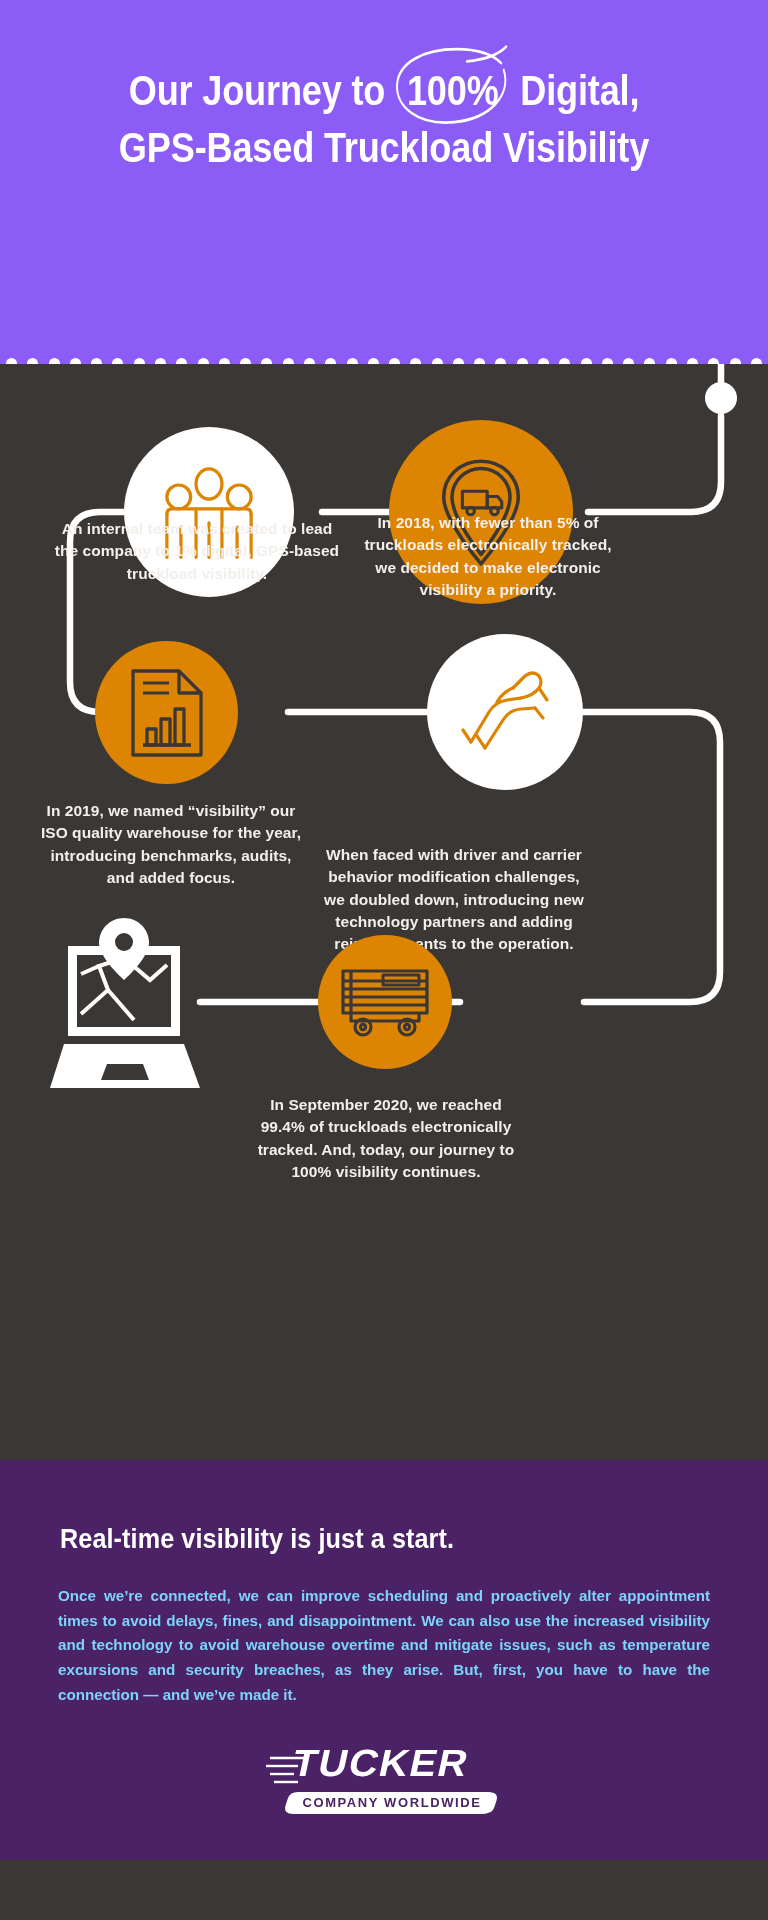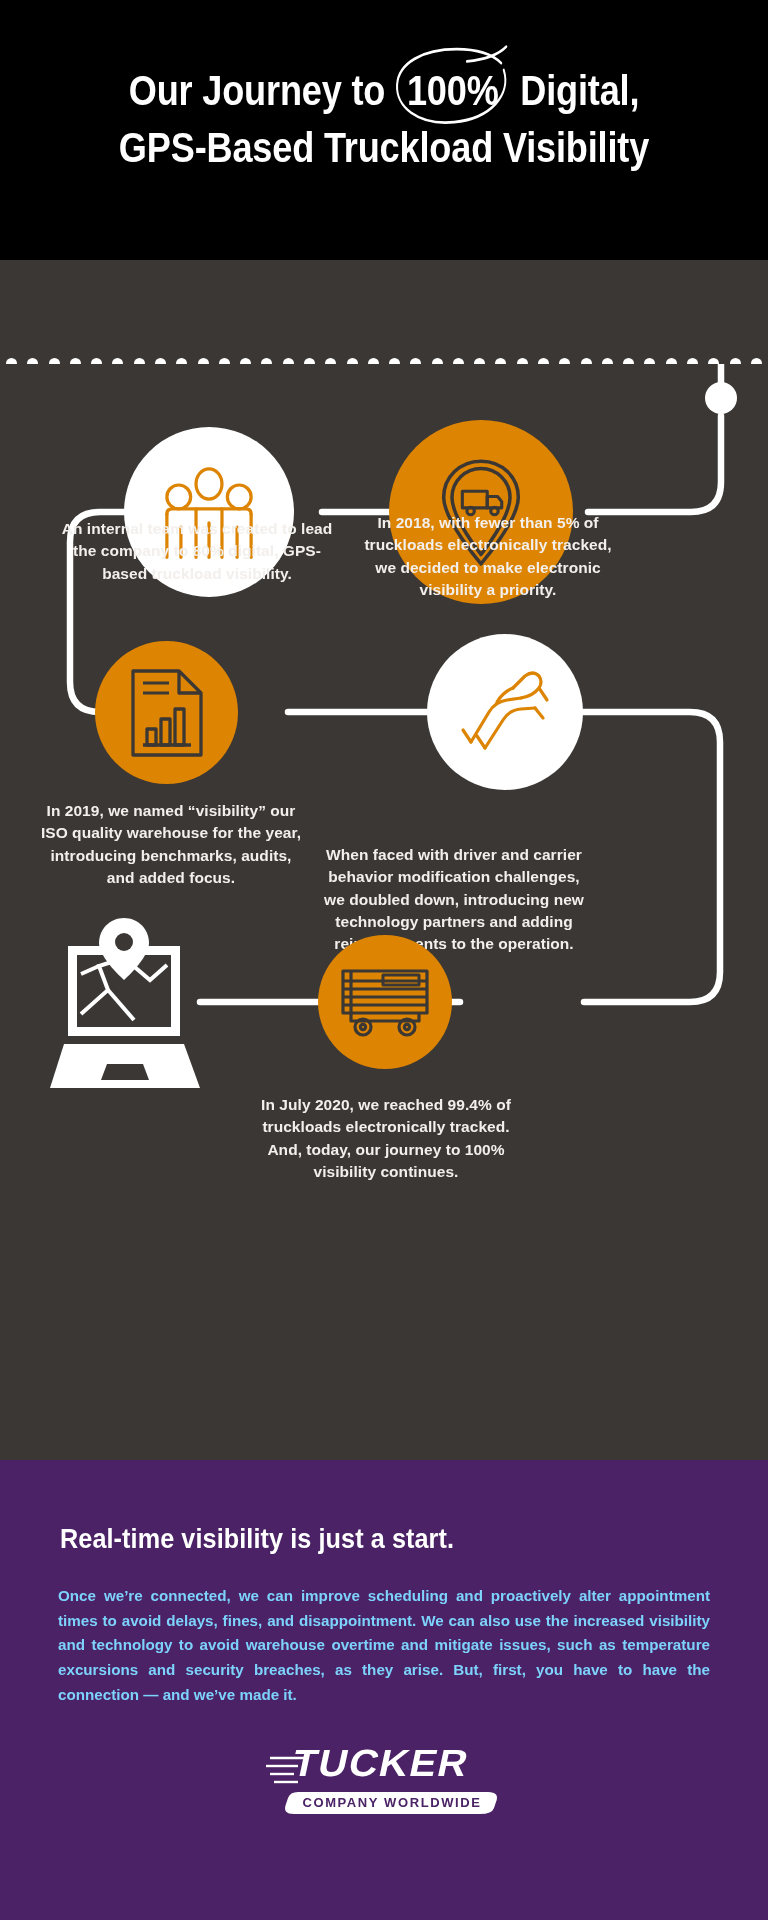"Our Journey to 100% Digital," .header { background: #000000 -> #8b5cf6; height: 260px -> 364px }
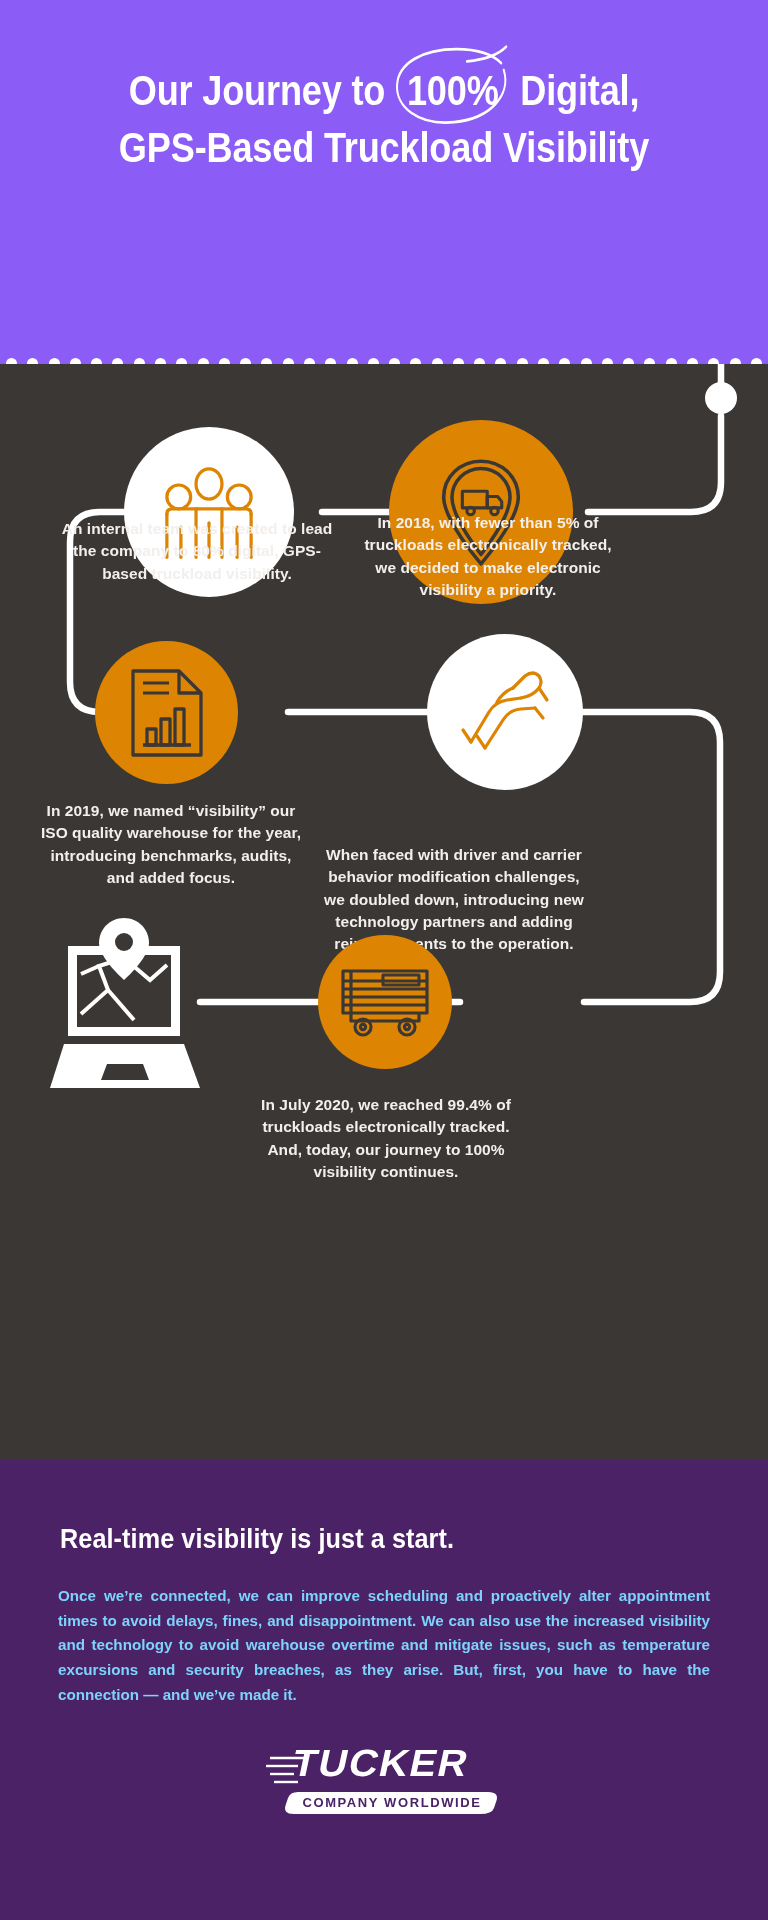"An internal team was created" div.cap { text: 80% -> 1% }
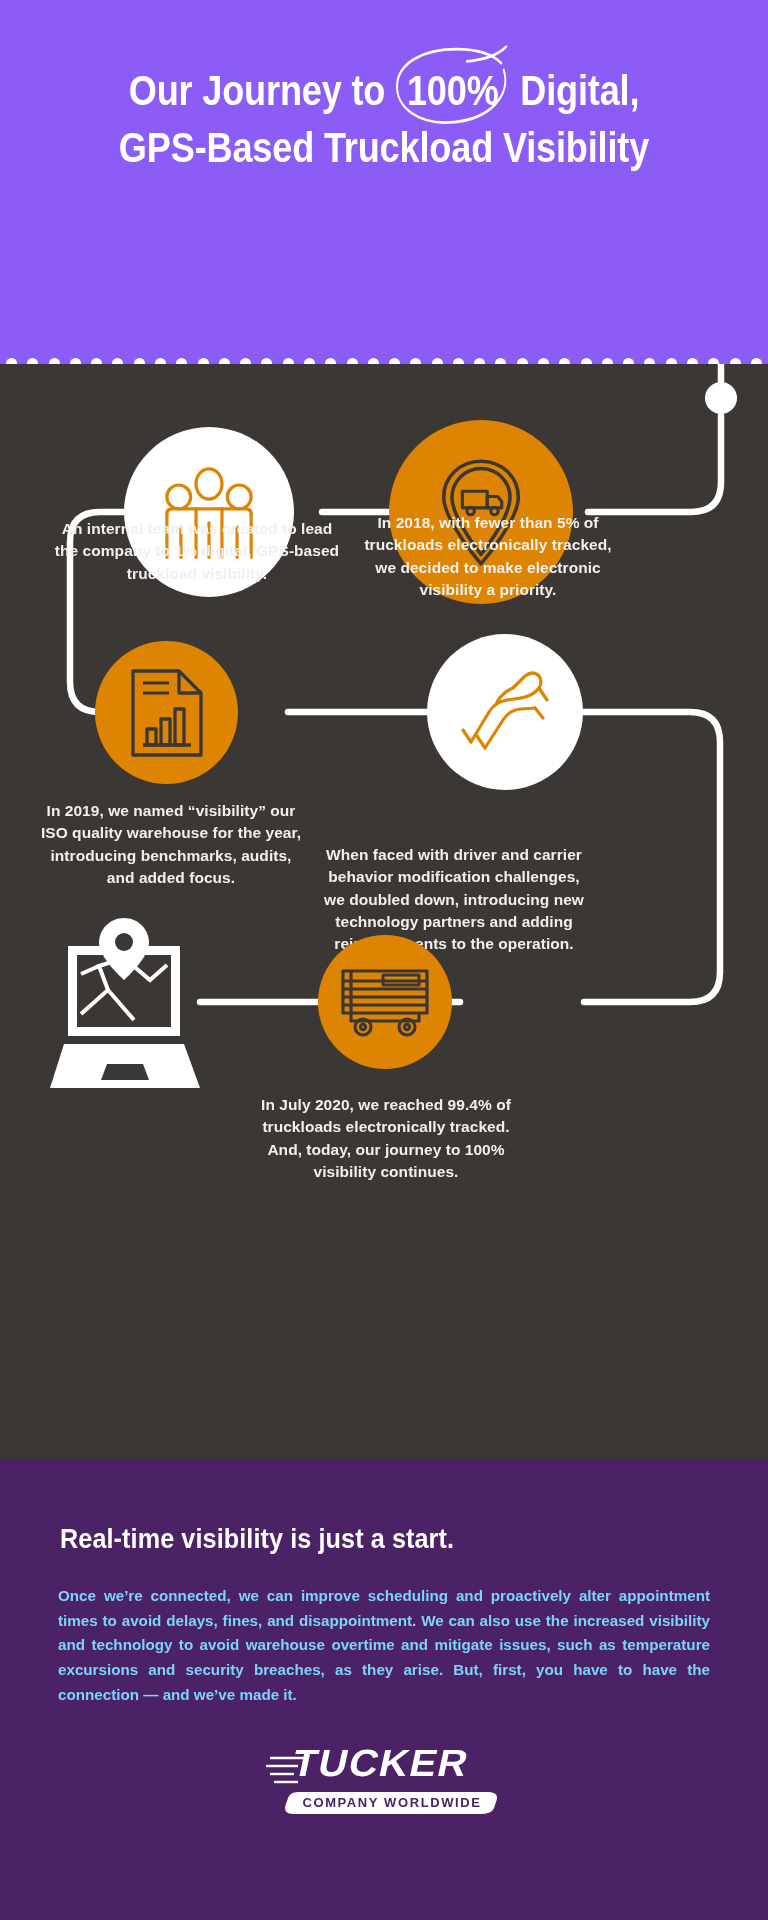"In July 2020, we reached" div.cap { text: July -> September }
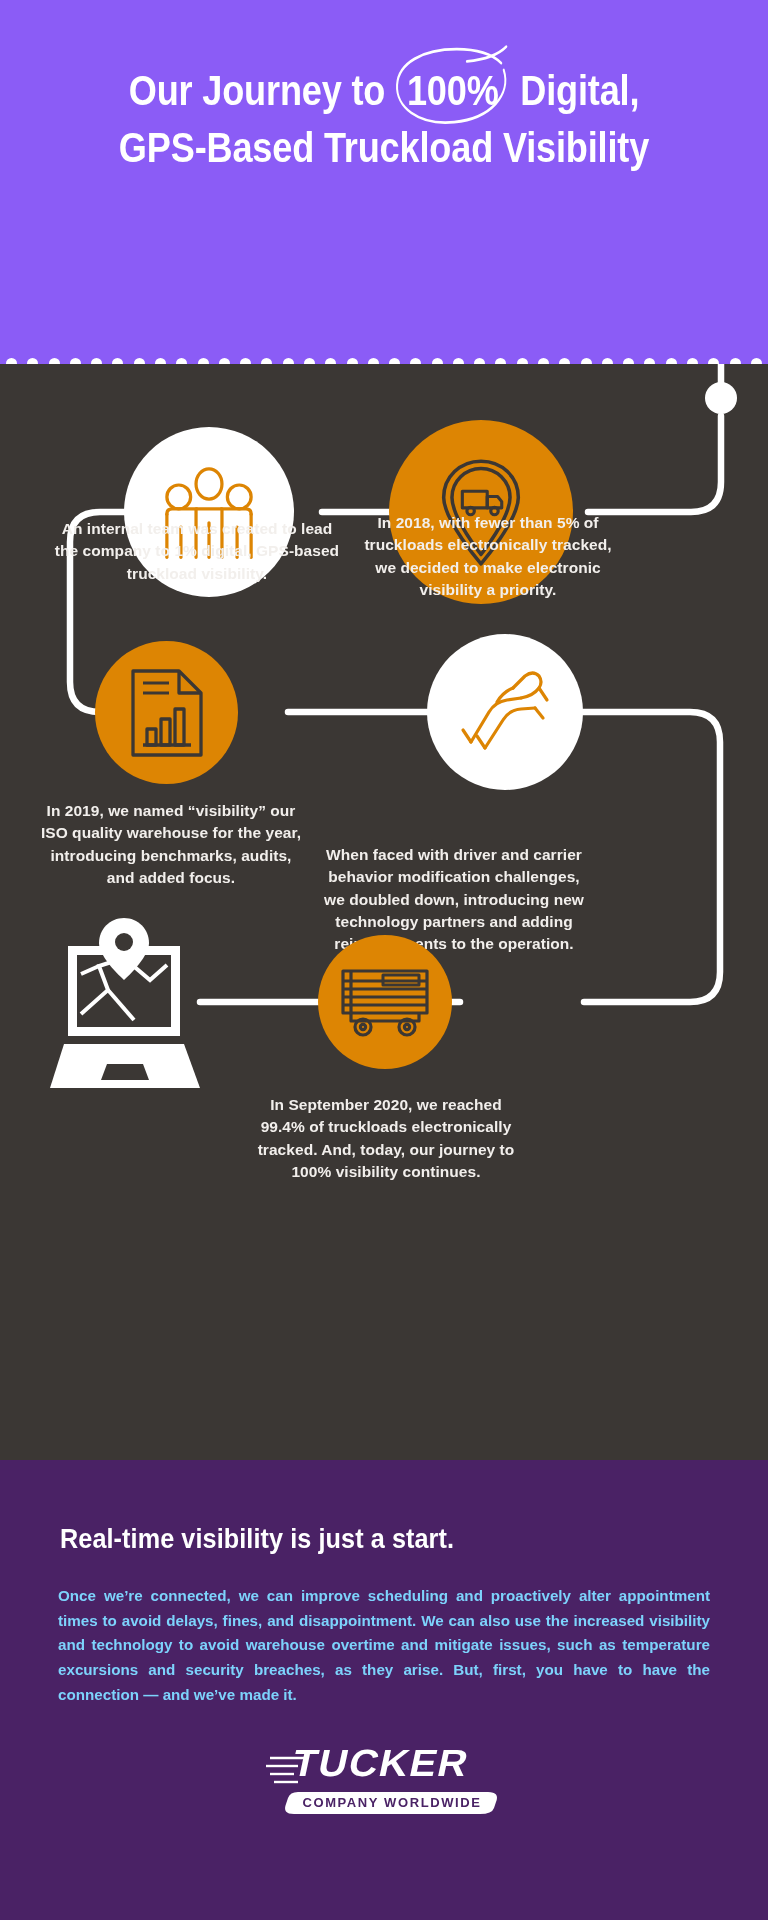"Real-time visibility is just a" .footer { height: 460px -> 400px }
